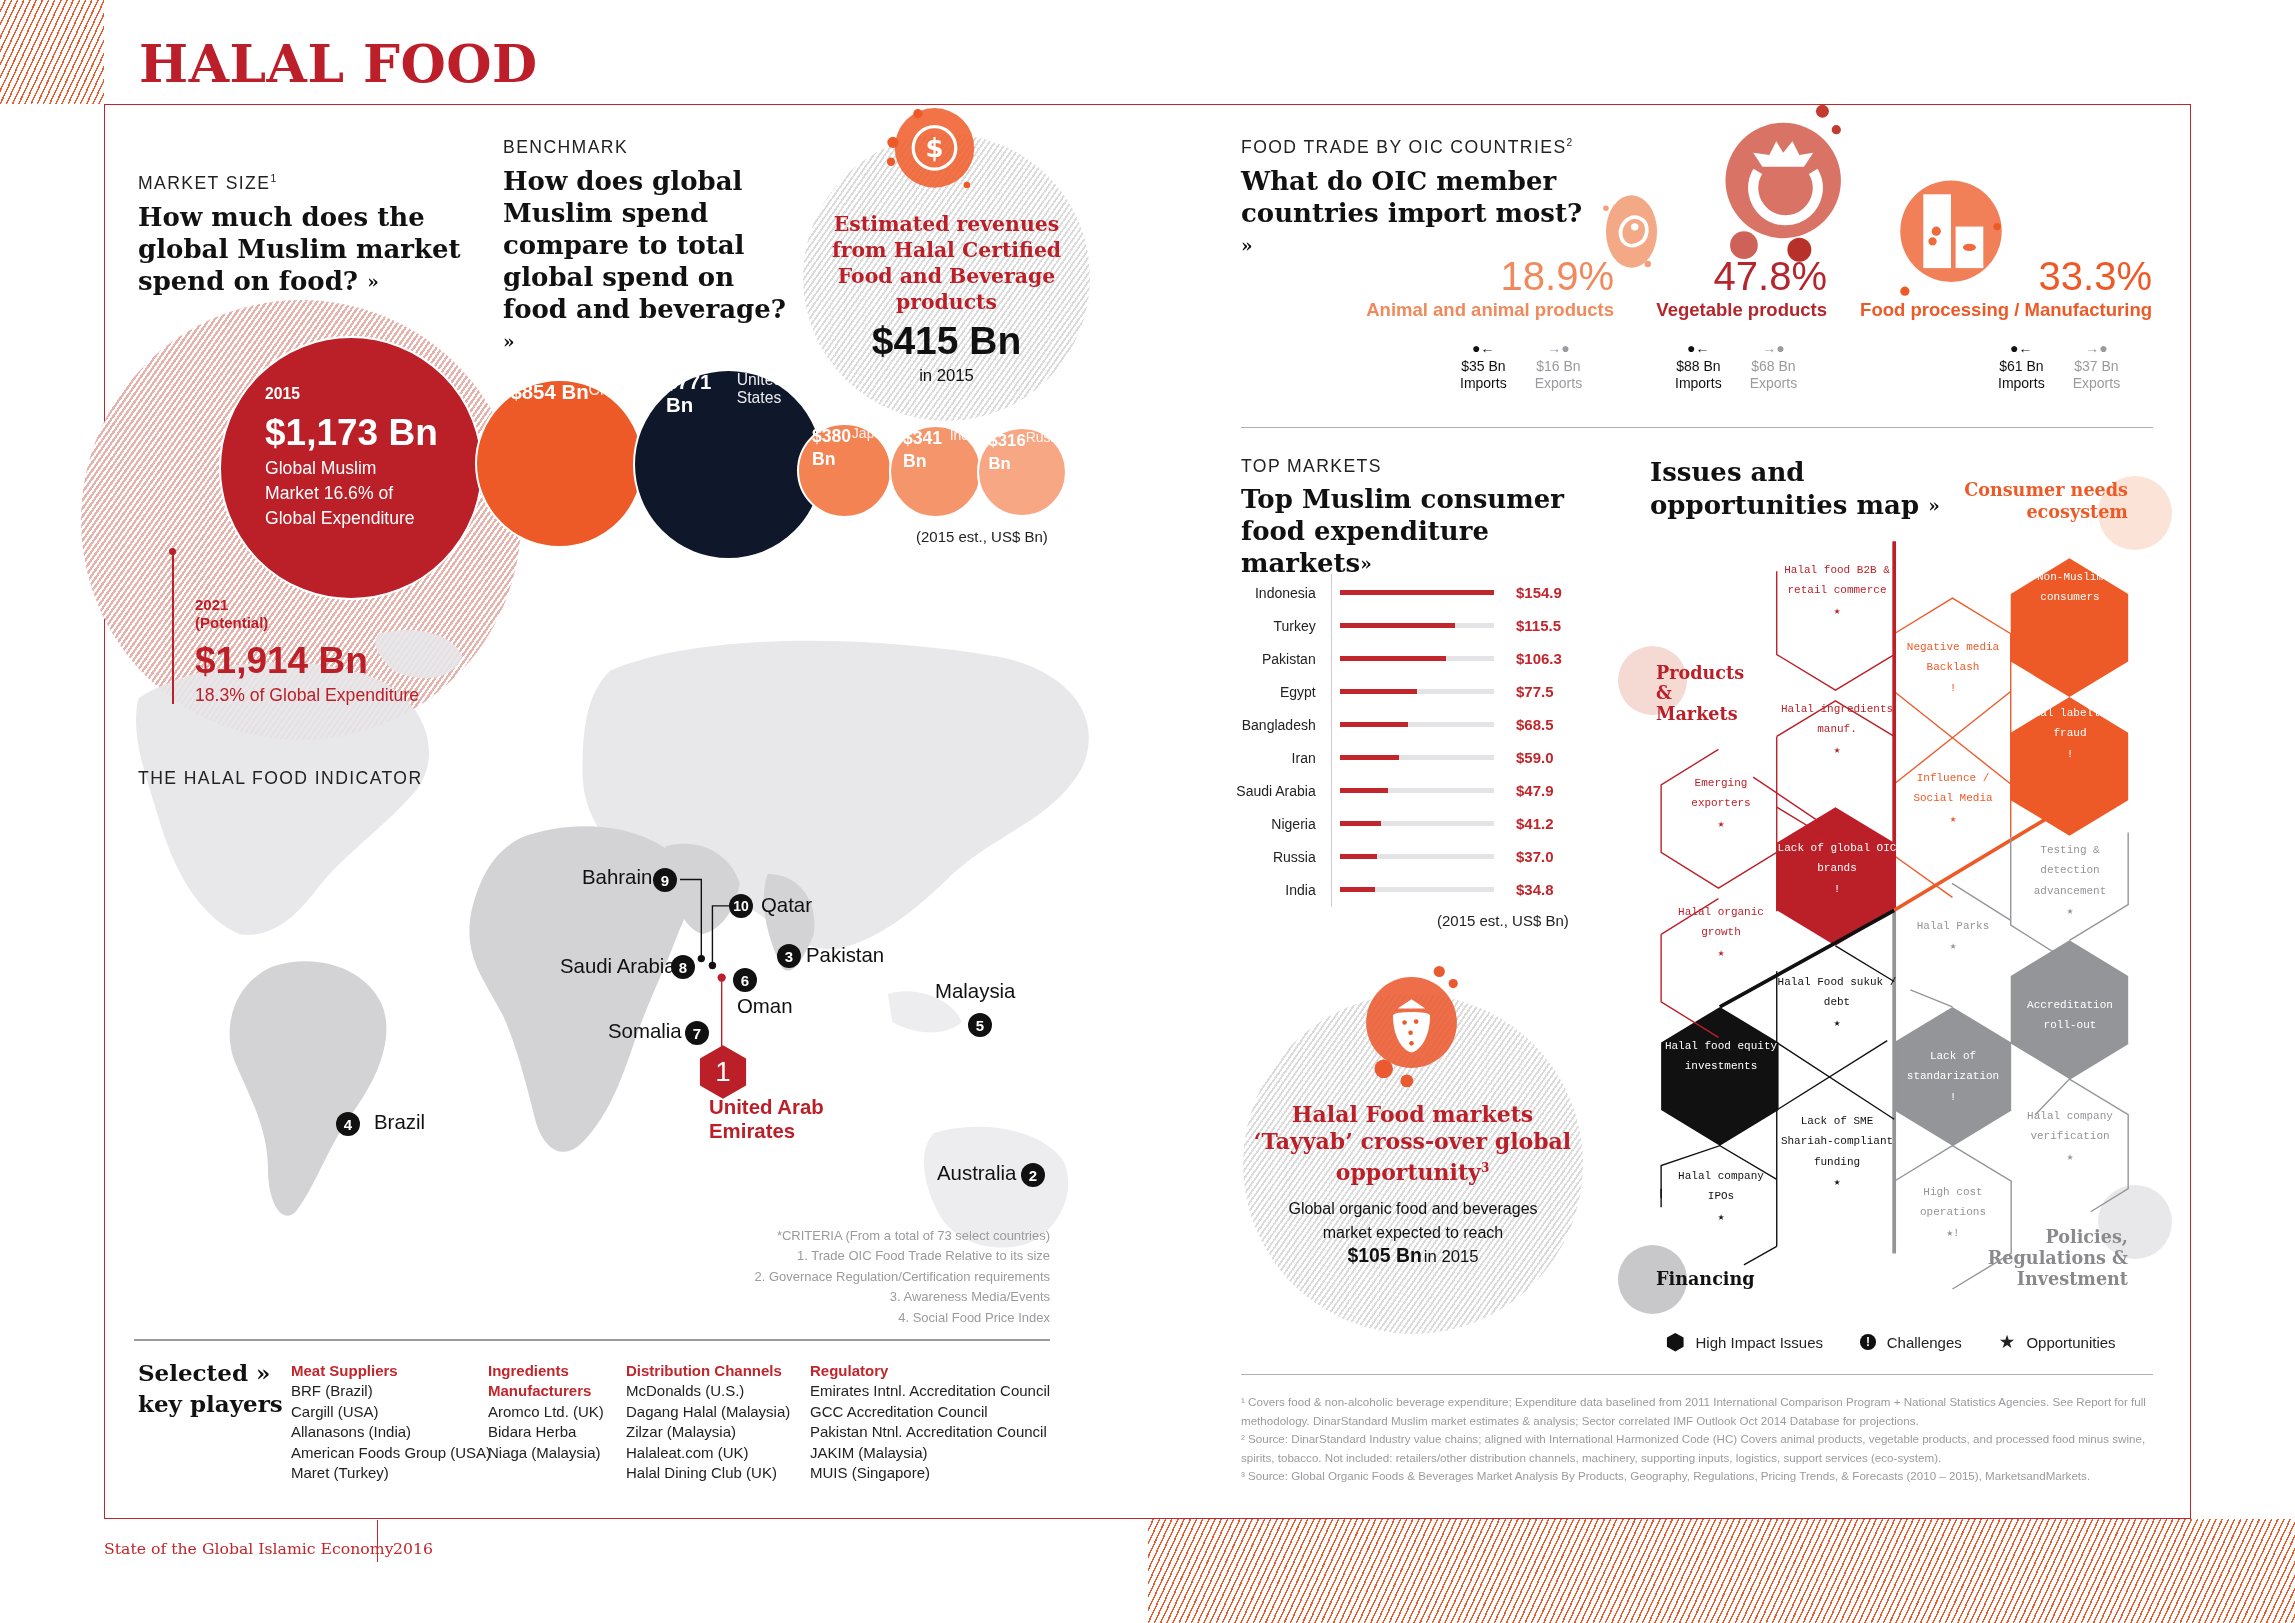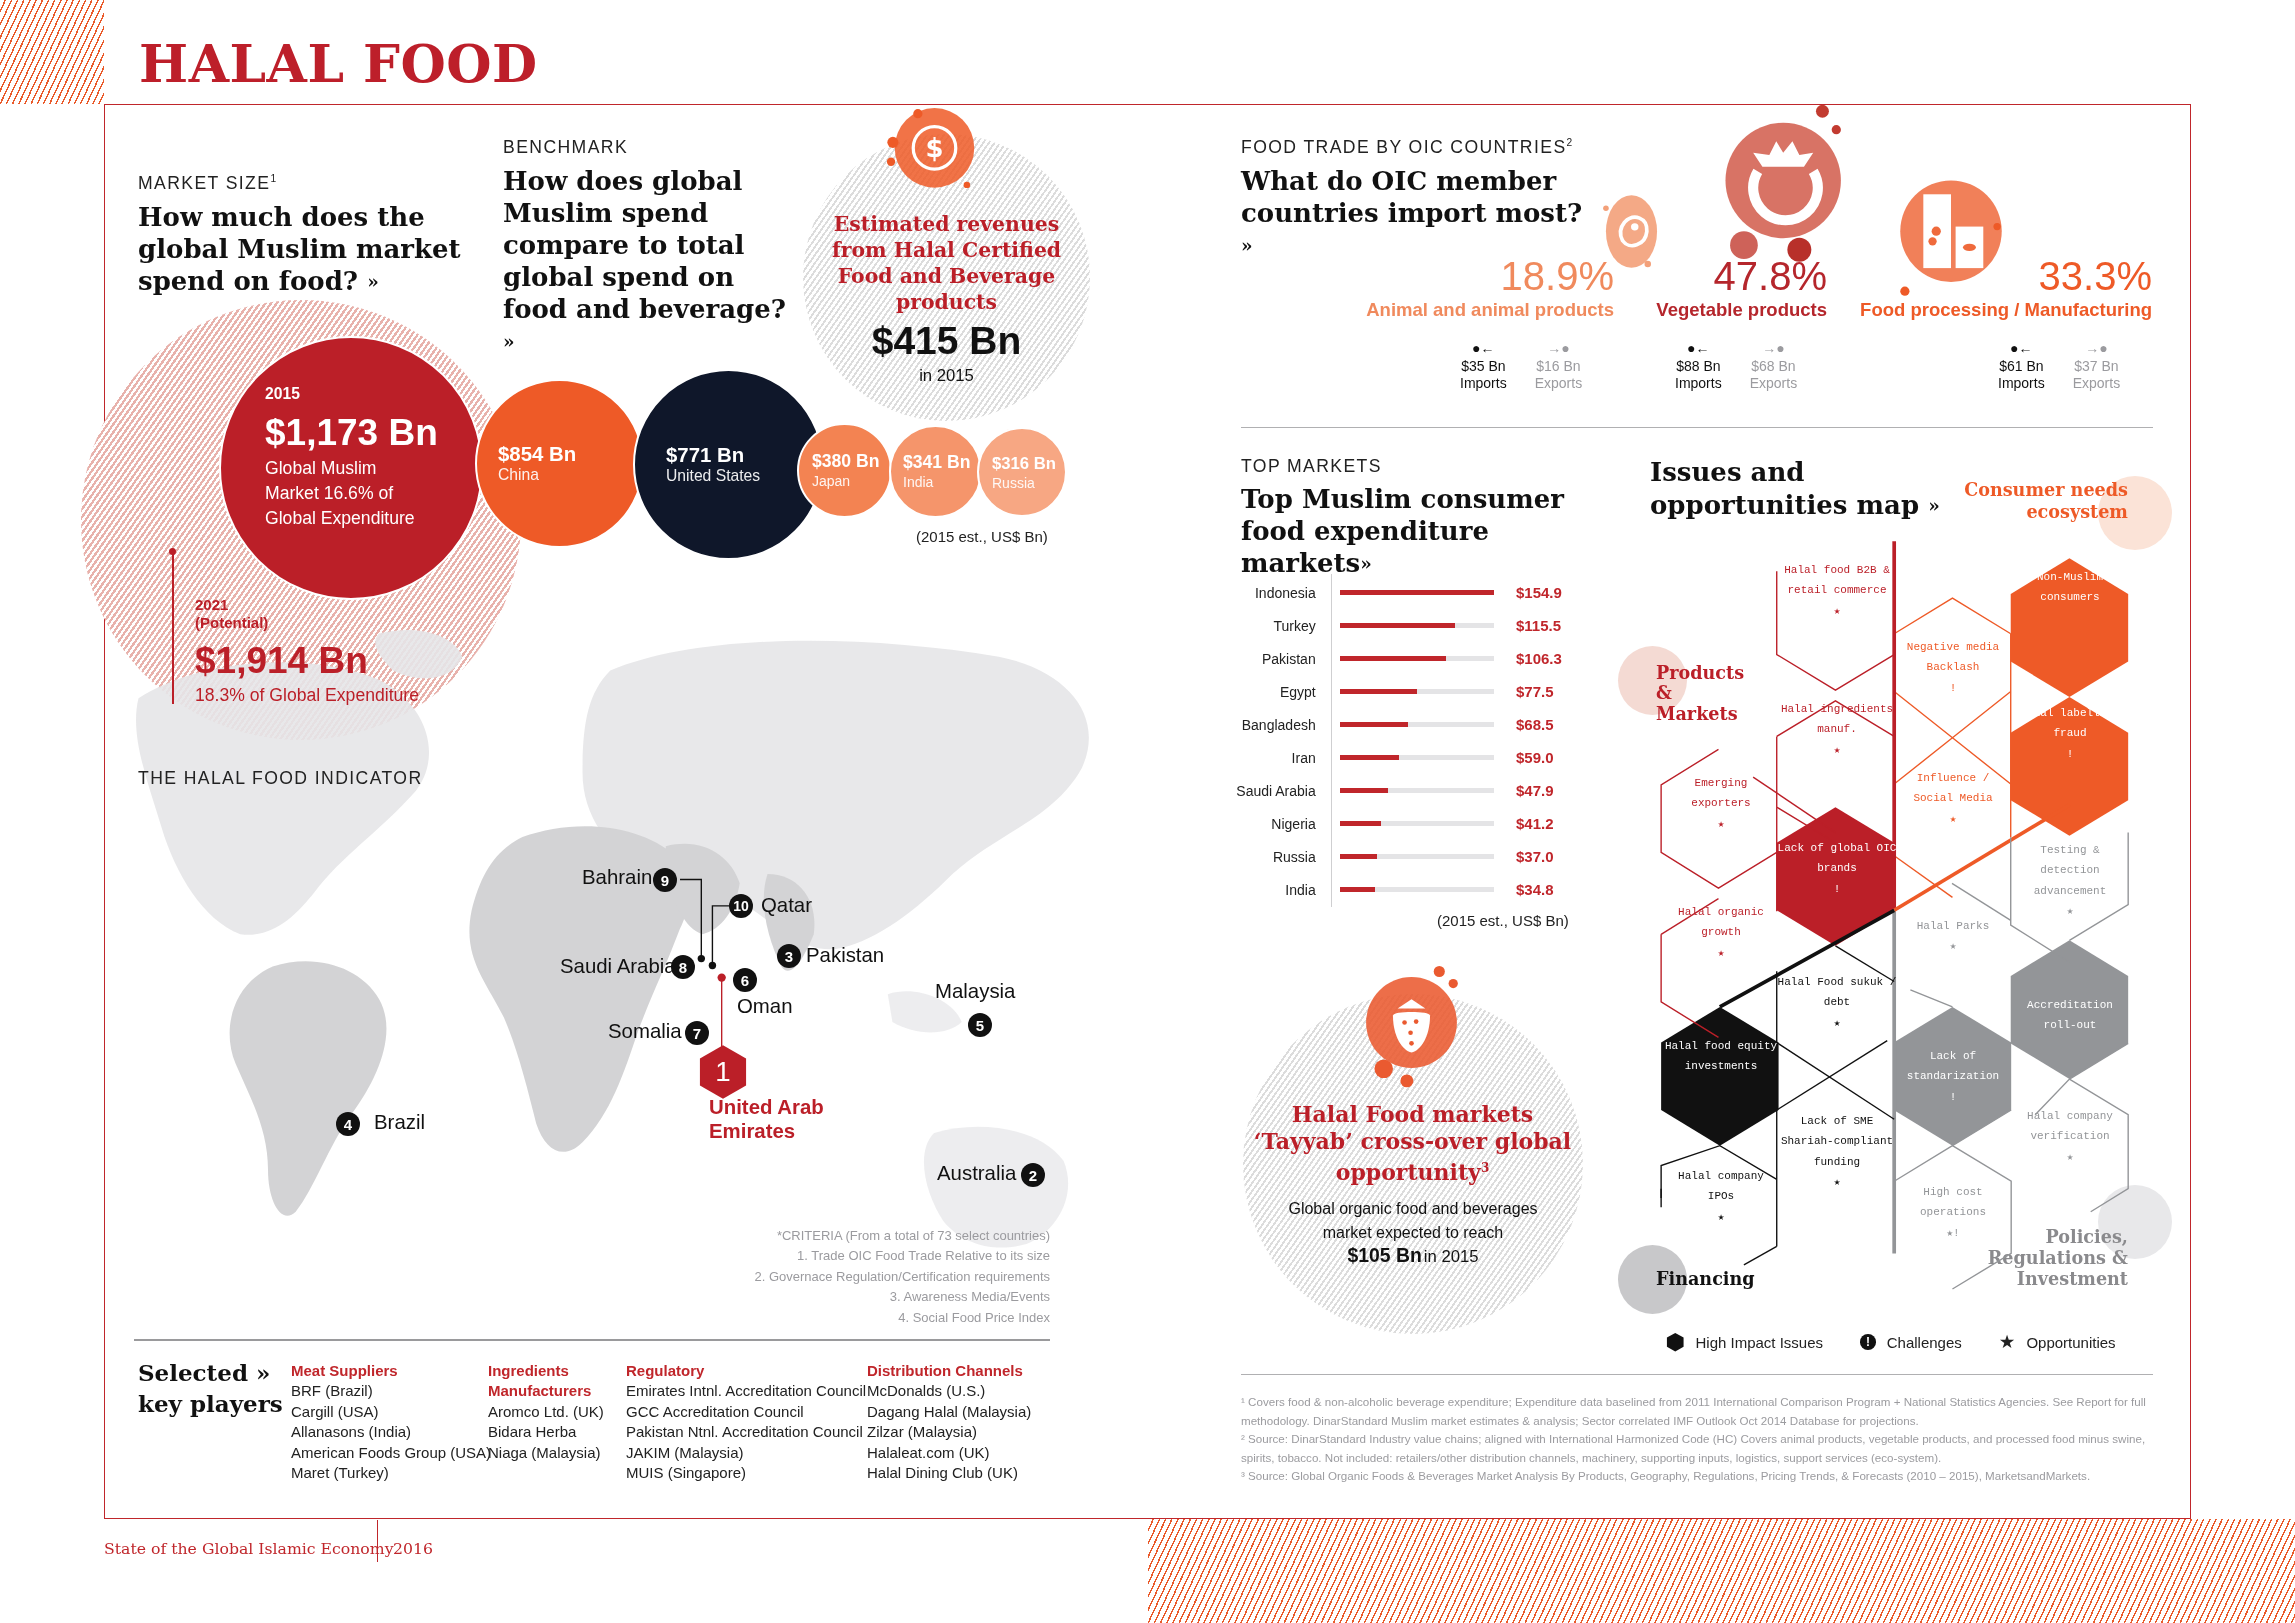"$854 Bn" .bub { flex-direction: column -> row }
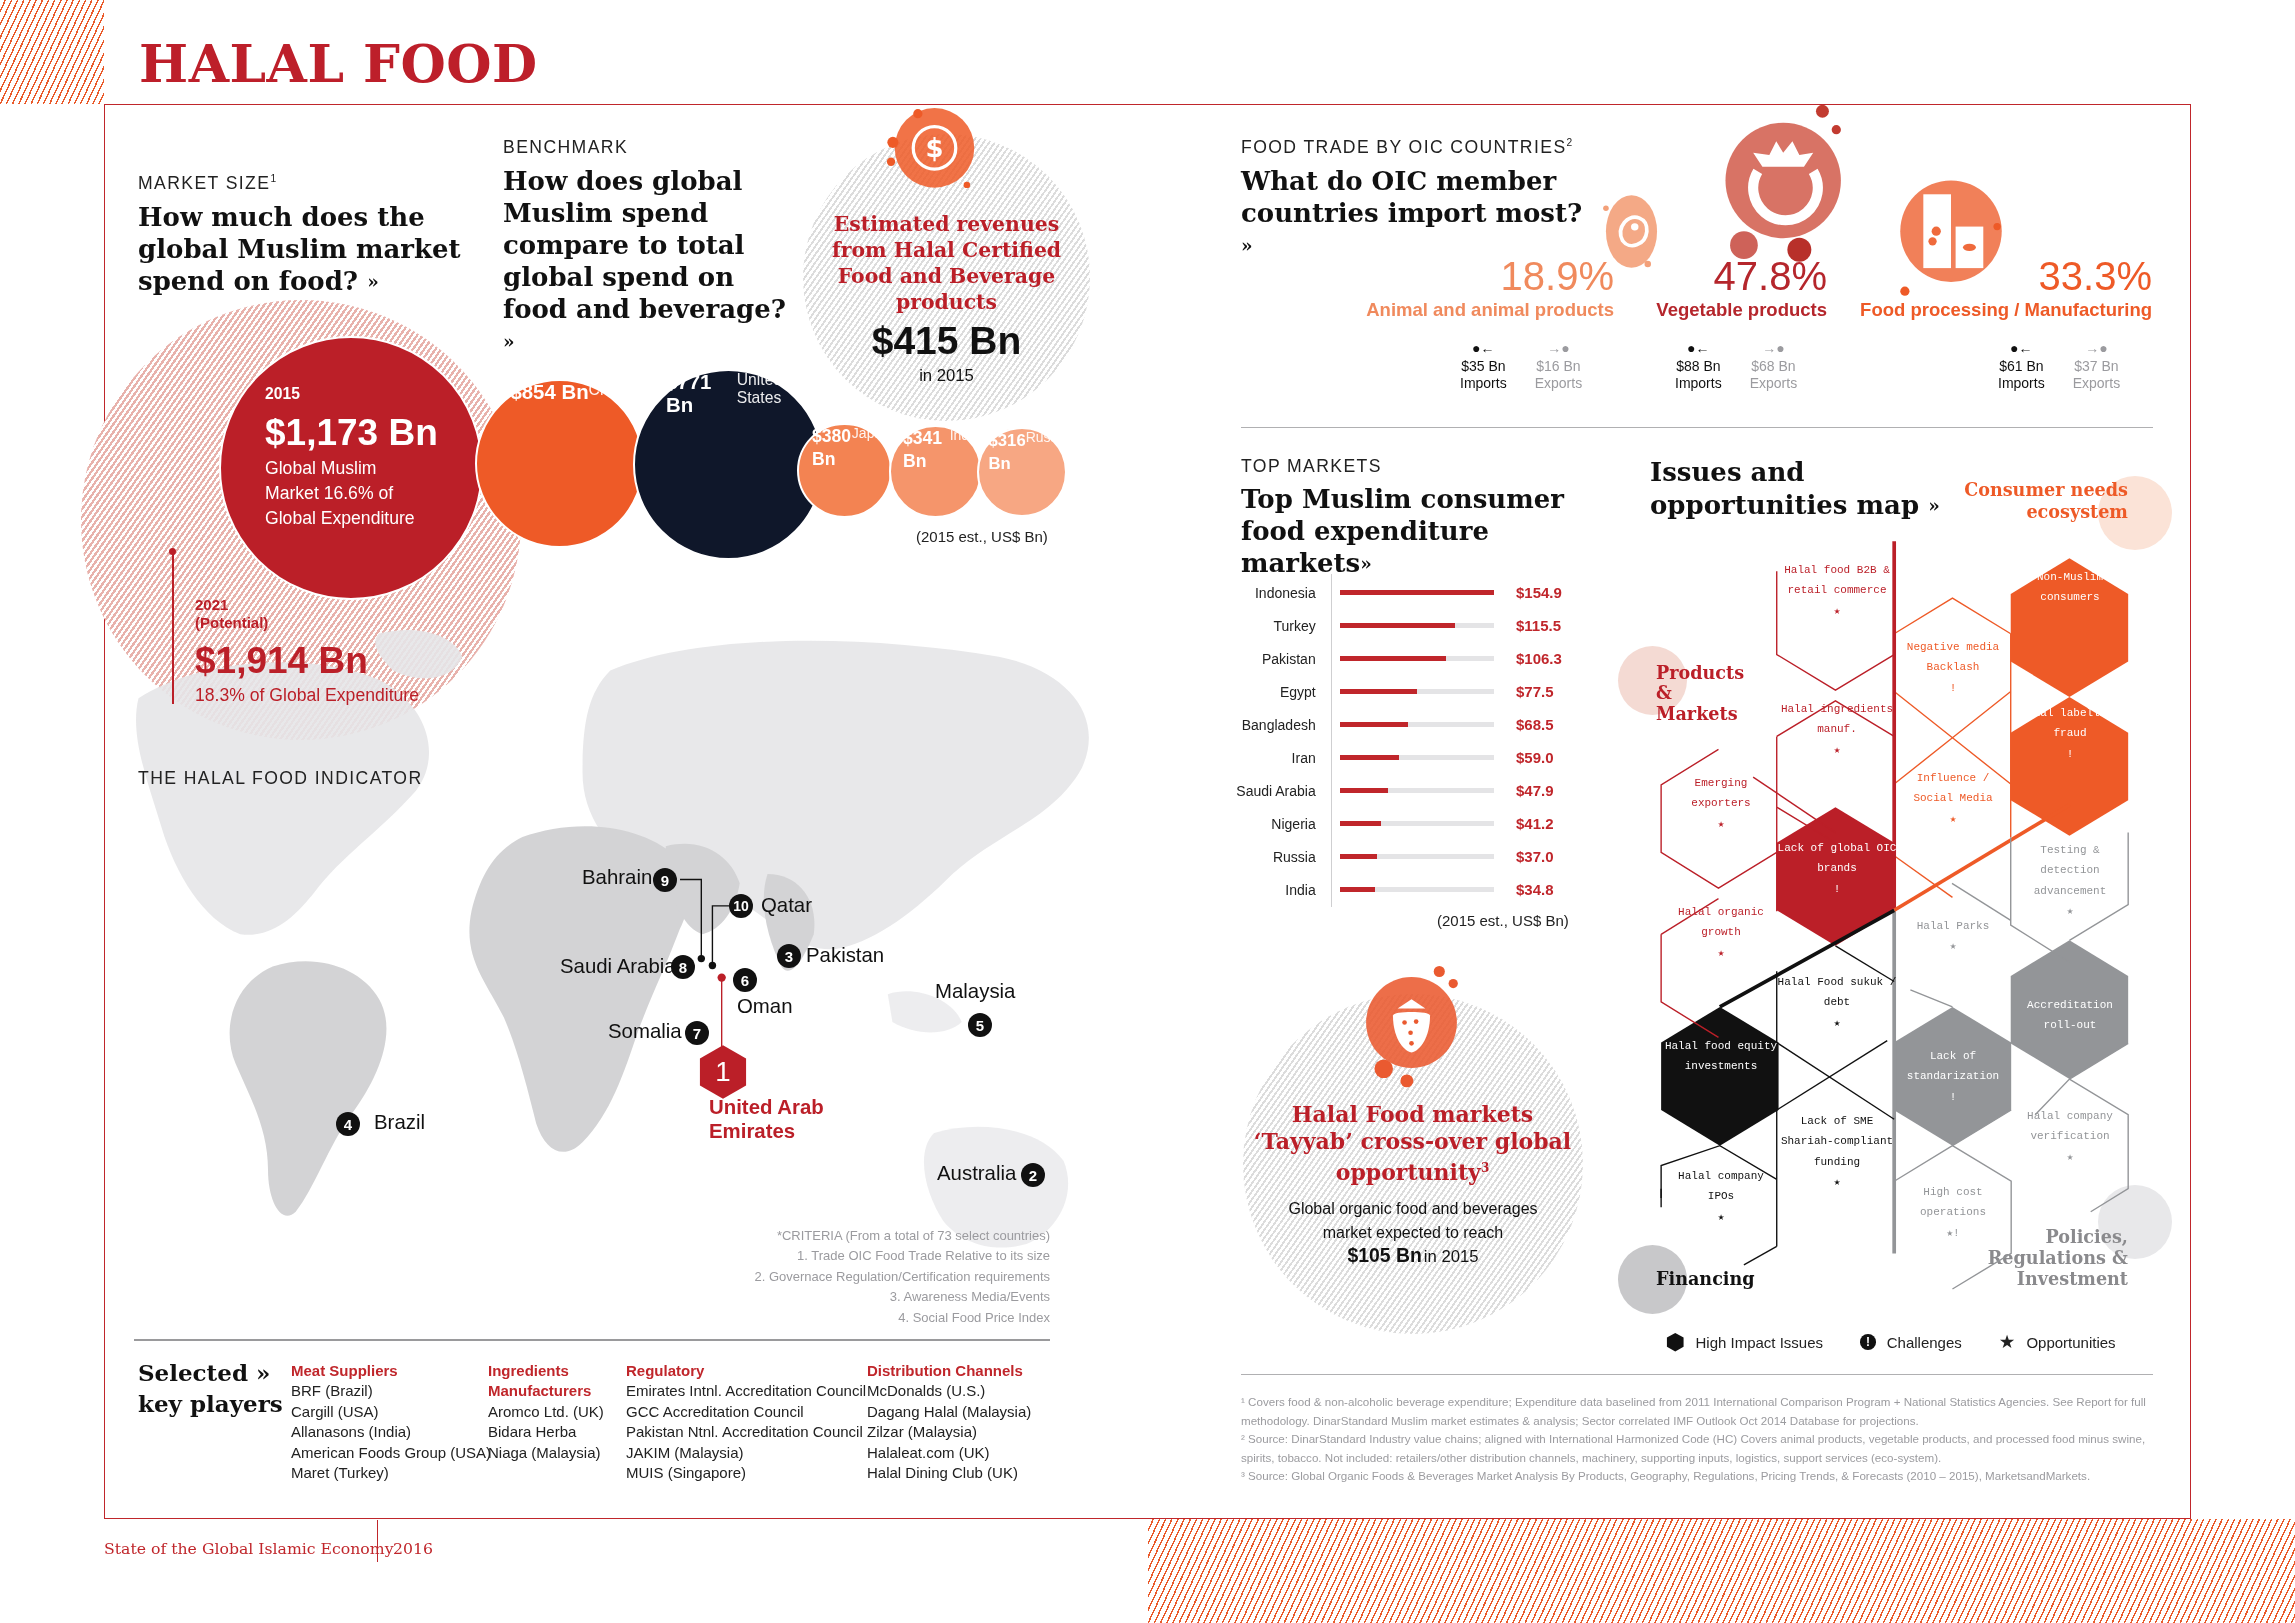"Regulatory" div { order: before "Distribution Channels" -> after "Distribution Channels" }
